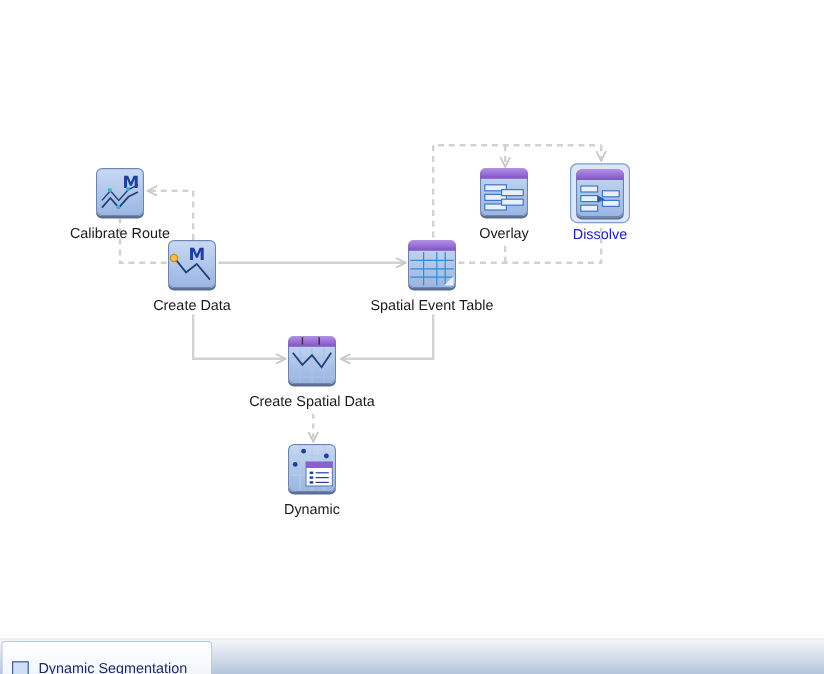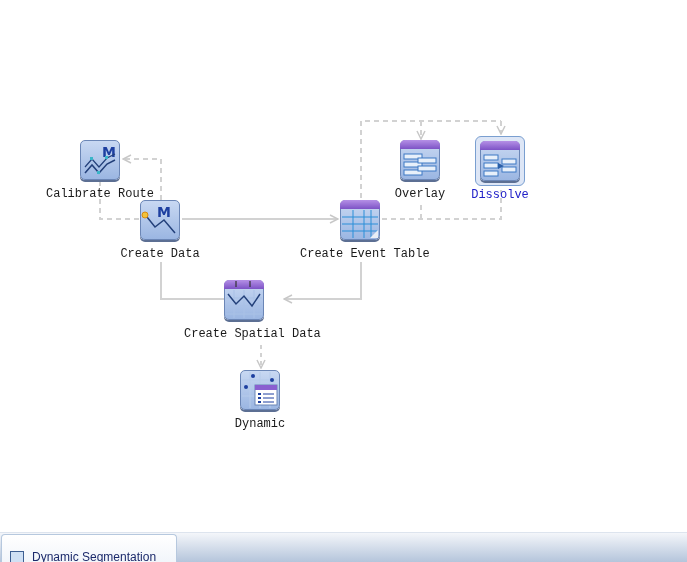"Calibrate Route" .node .label { font-family: Liberation Mono, monospace -> Liberation Sans, sans-serif }
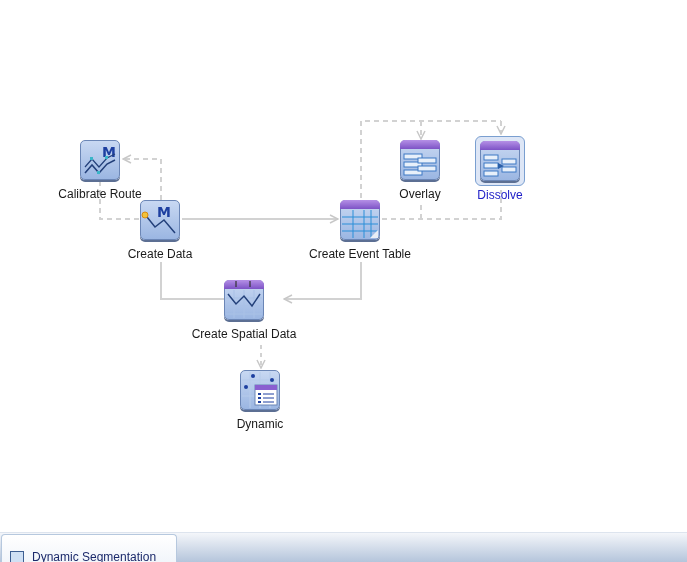"Create Event Table" div.label { text: Create -> Spatial }
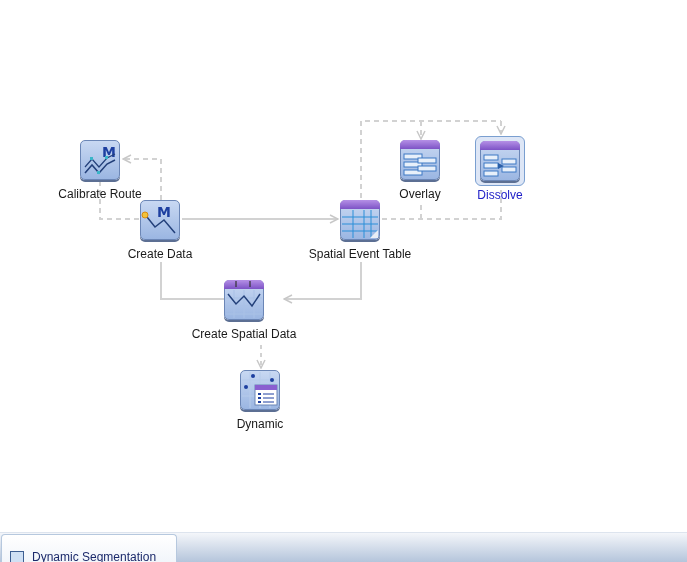"Create Spatial Data" div.node { left: 184px -> 200px }
